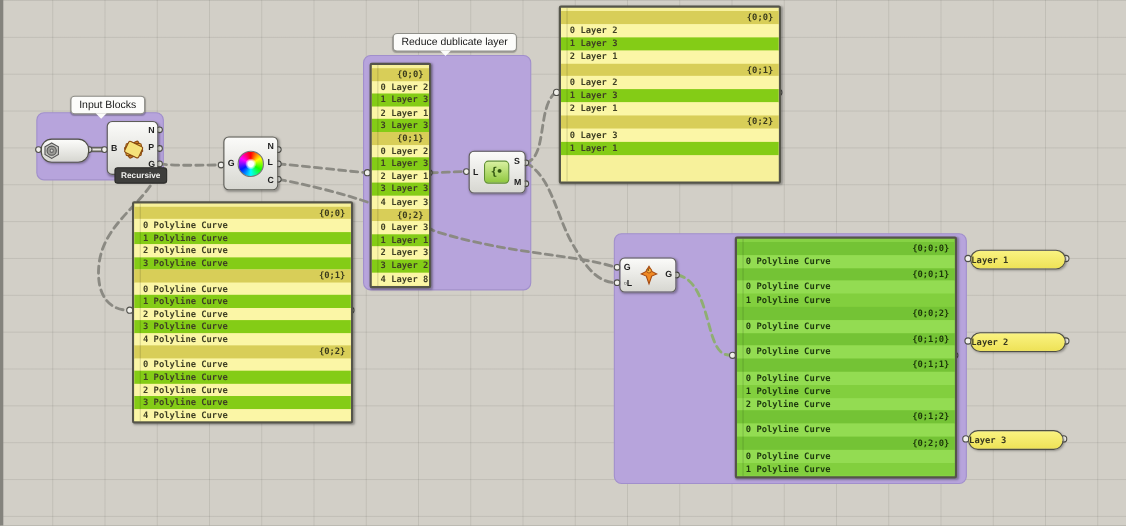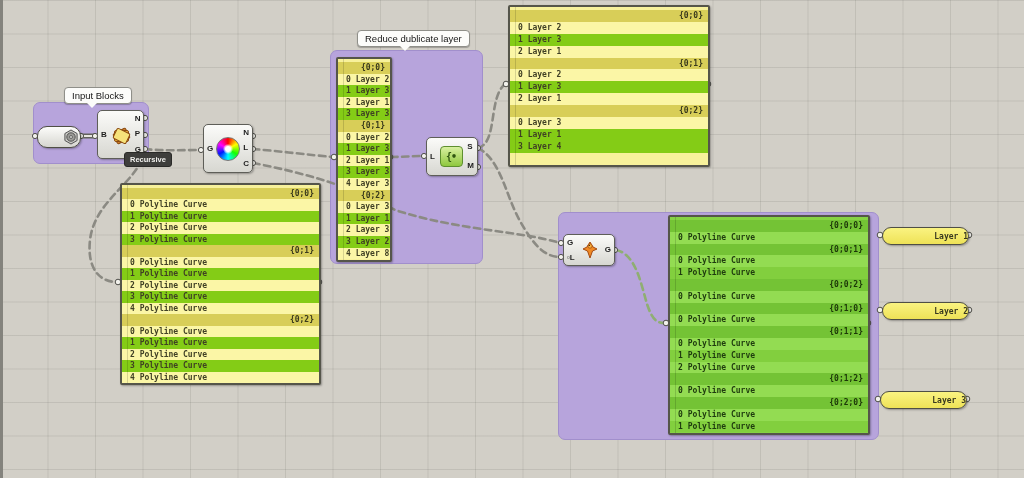"3 Layer 4" div.prow { html: <div>3 Layer 4</div> -> none }
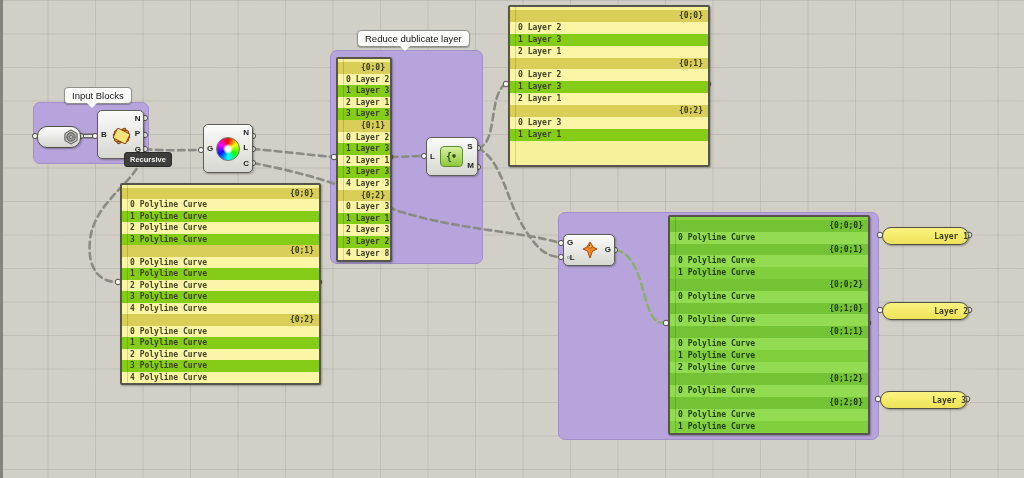"Recursive" .ctag { margin-left: 20px -> none }
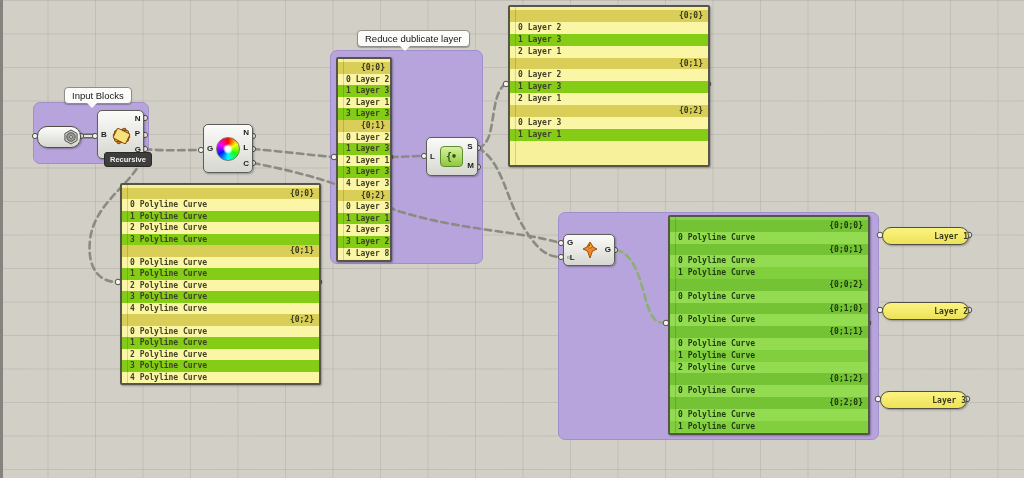"Layer 1" .capsule { justify-content: flex-end -> flex-start }
